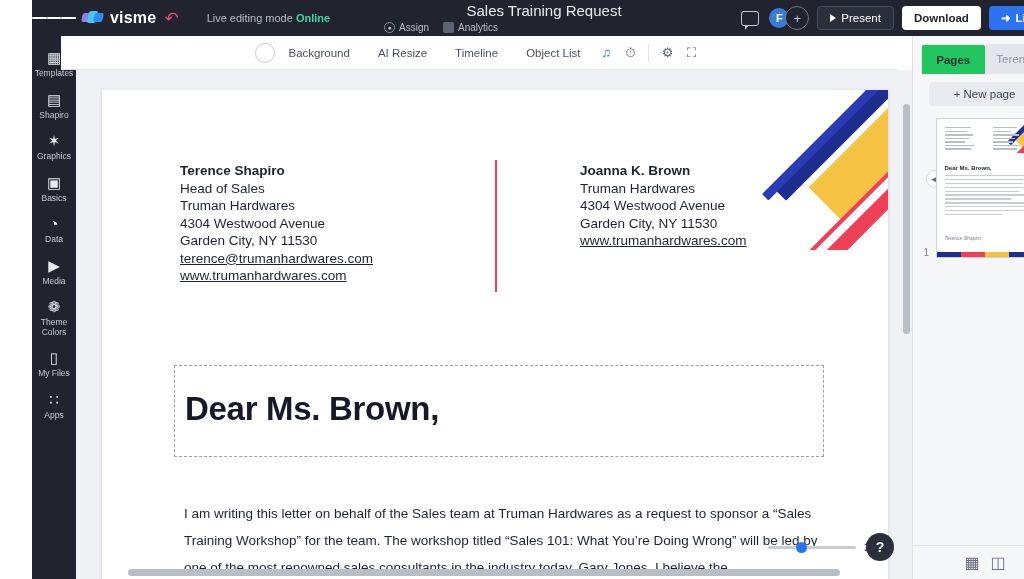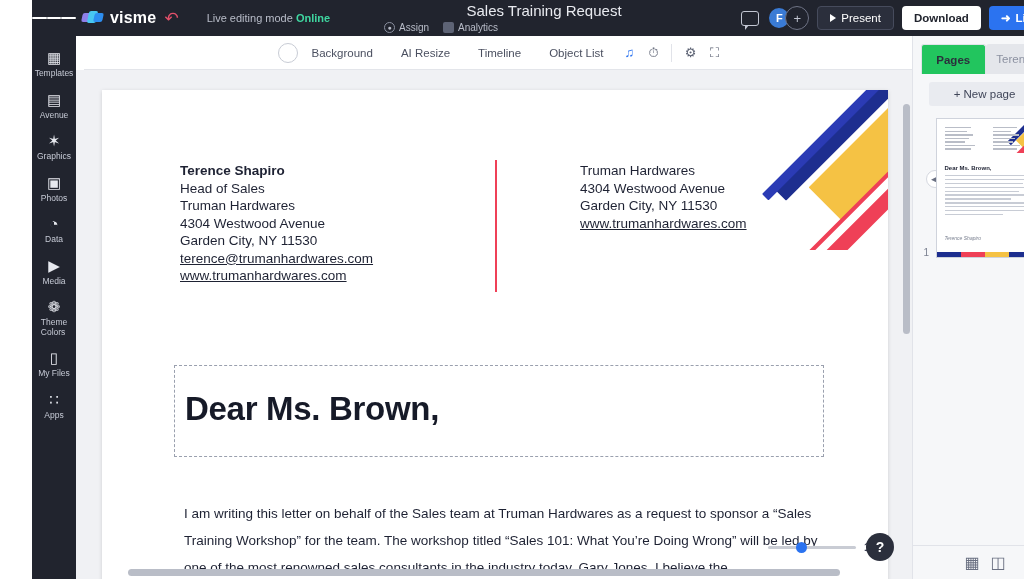"Background" .toolbar2 { left: 52px -> 29px }
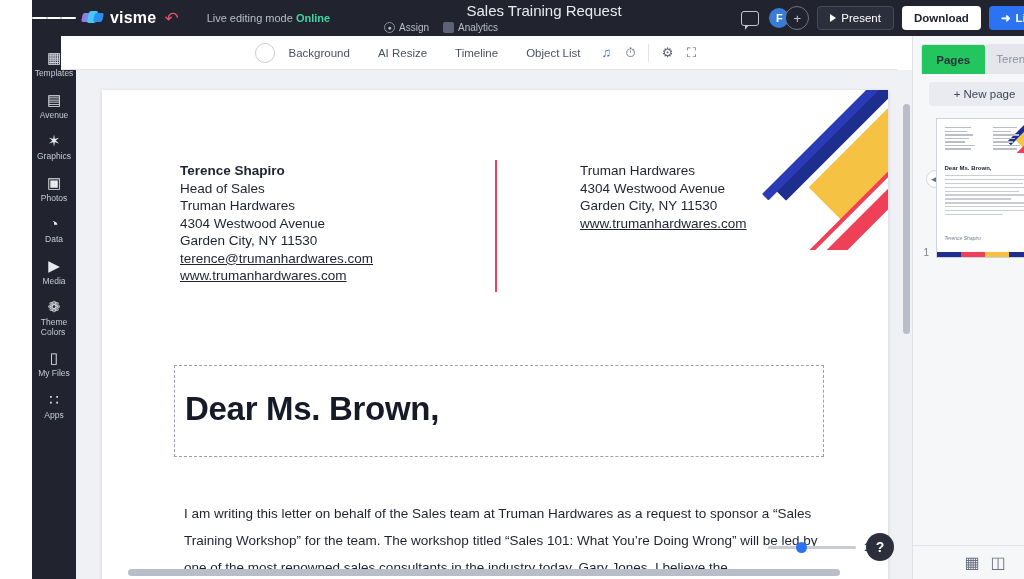"Templates" .rail-item .lbl { text-align: none -> center }
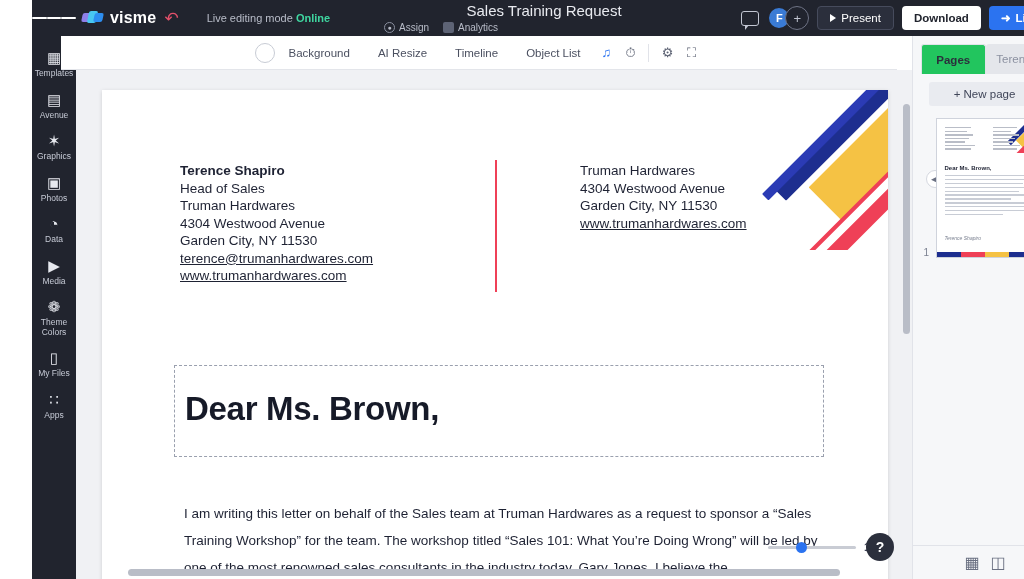"Avenue" span.lbl { text: Avenue -> Shapiro }
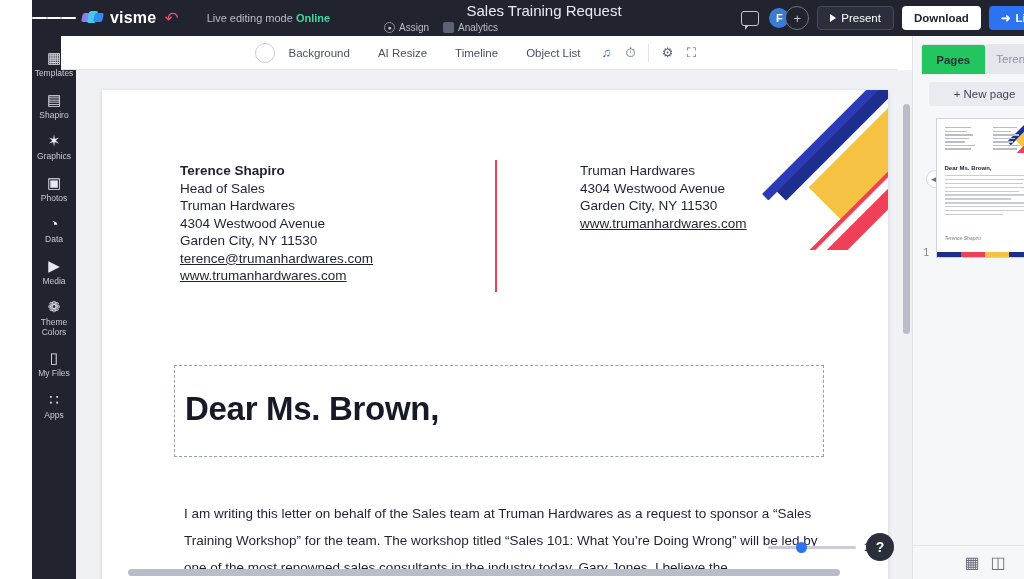"Joanna K. Brown" div.nm { html: none -> <div>Joanna K. Brown</div> }
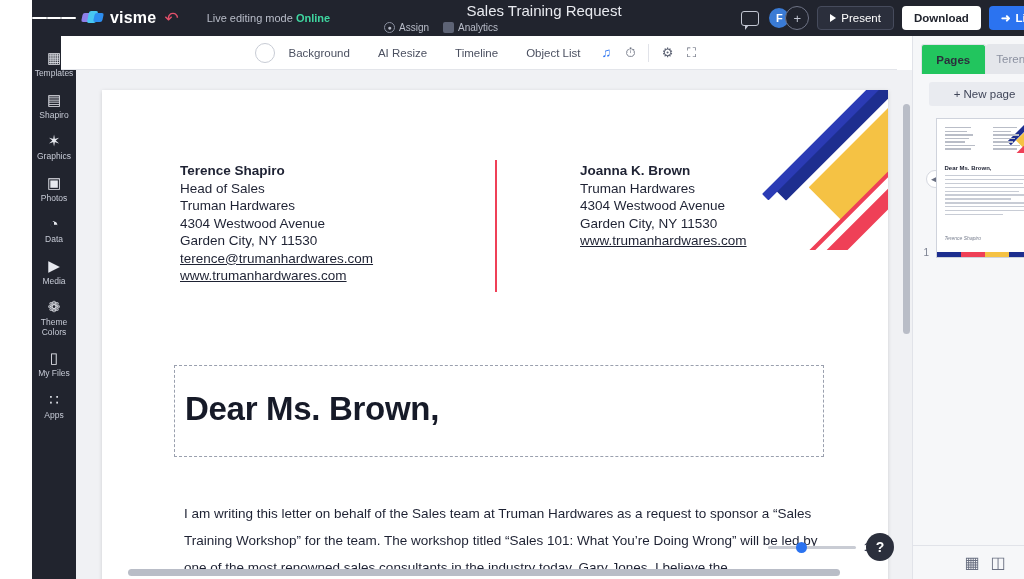"Photos" span.lbl { text: Photos -> Basics }
